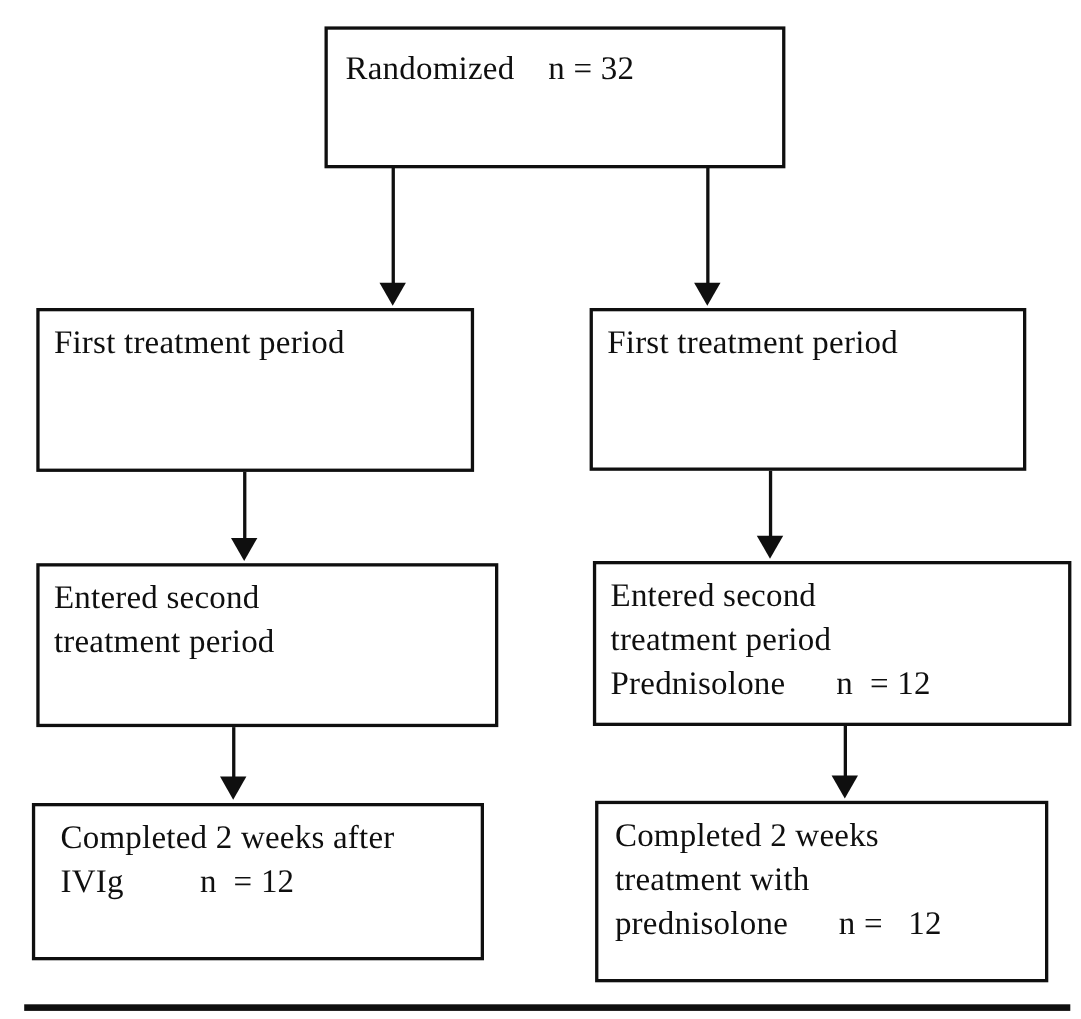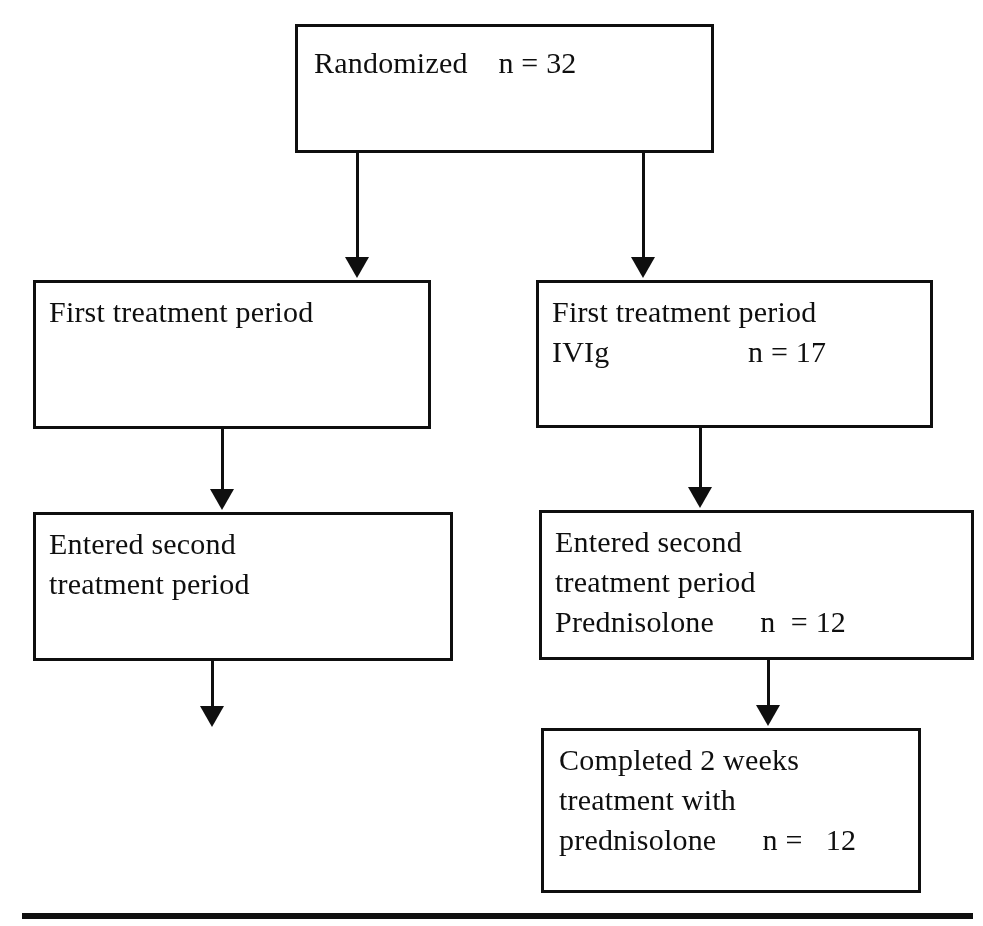"IVIg n = 17" div.ln { html: <div>IVIg n = 17</div> -> none }
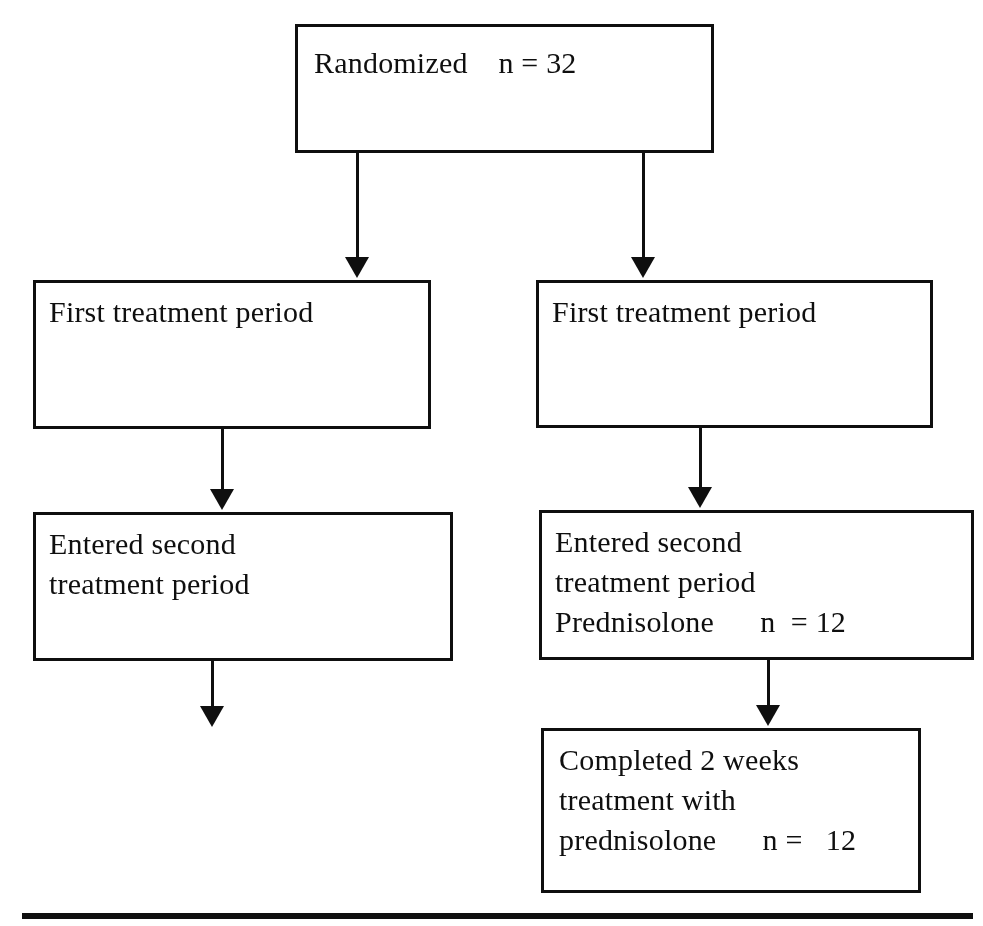"Completed 2 weeks after" div.box { html: none -> <div> <div>Completed 2 weeks after</div> <div>IVIg n = 12</div> </div> }
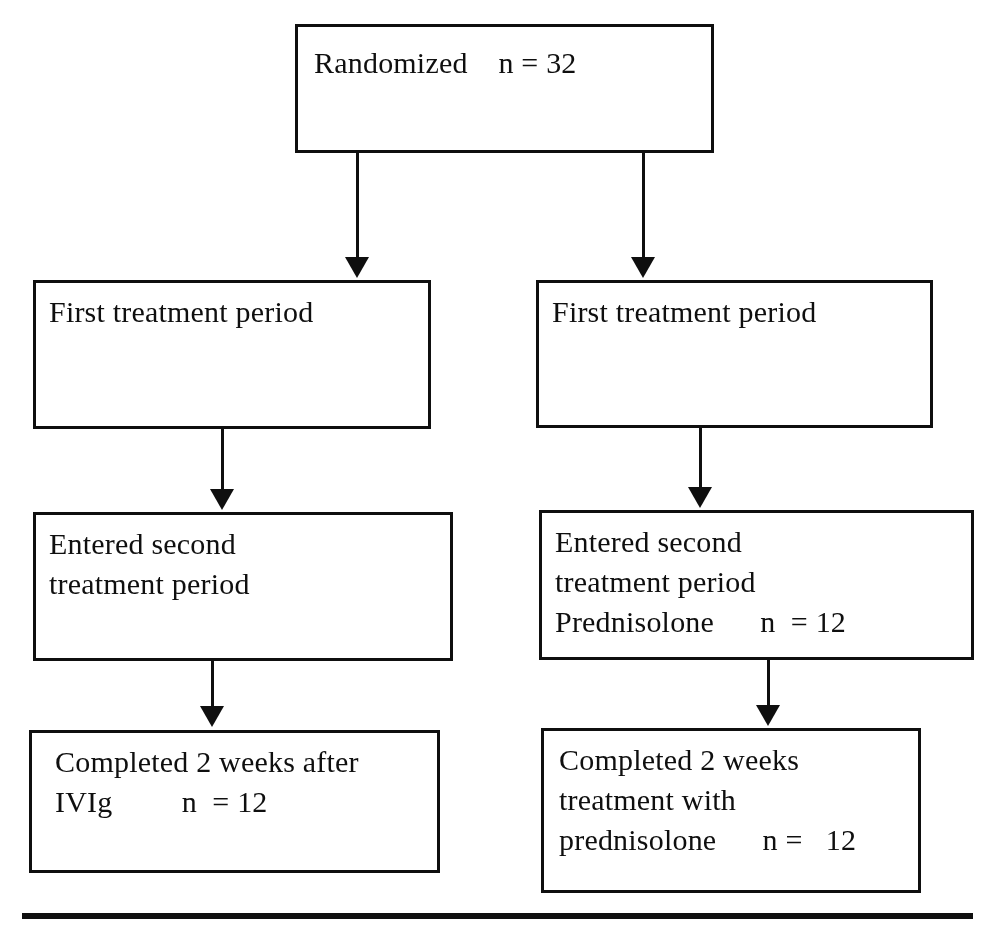"Completed 2 weeks" #box-completed-right { width: 380px -> 412px }
